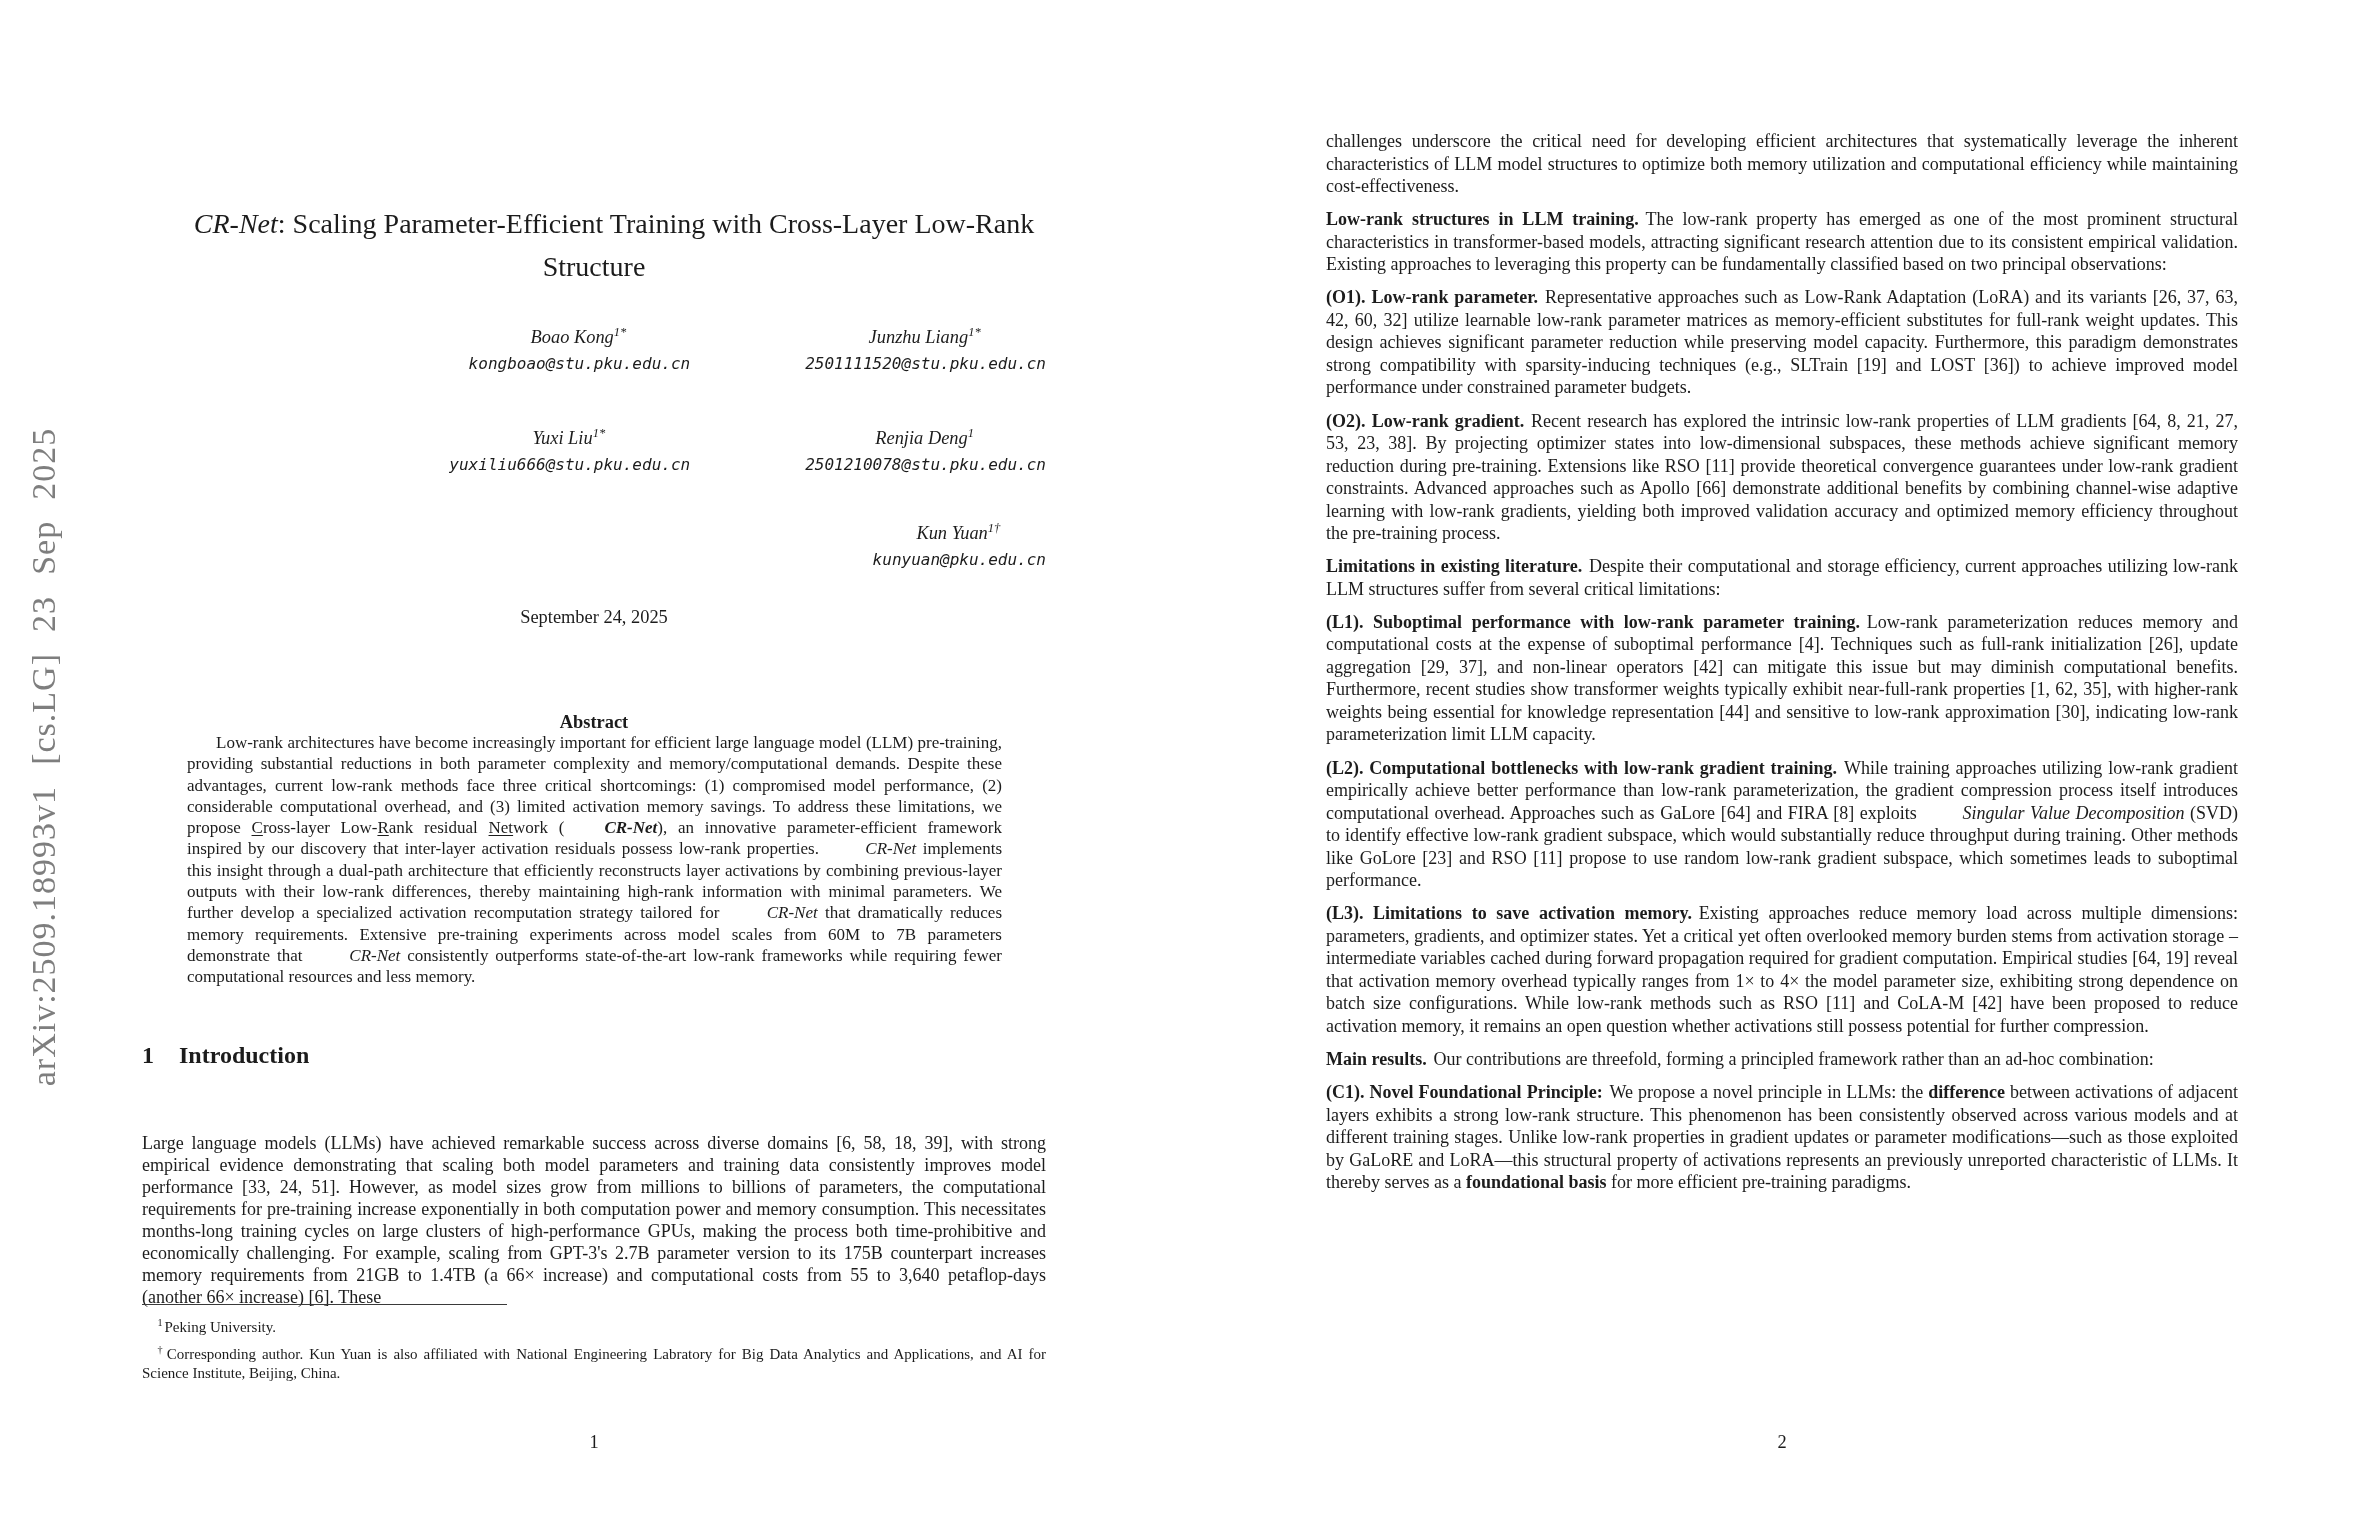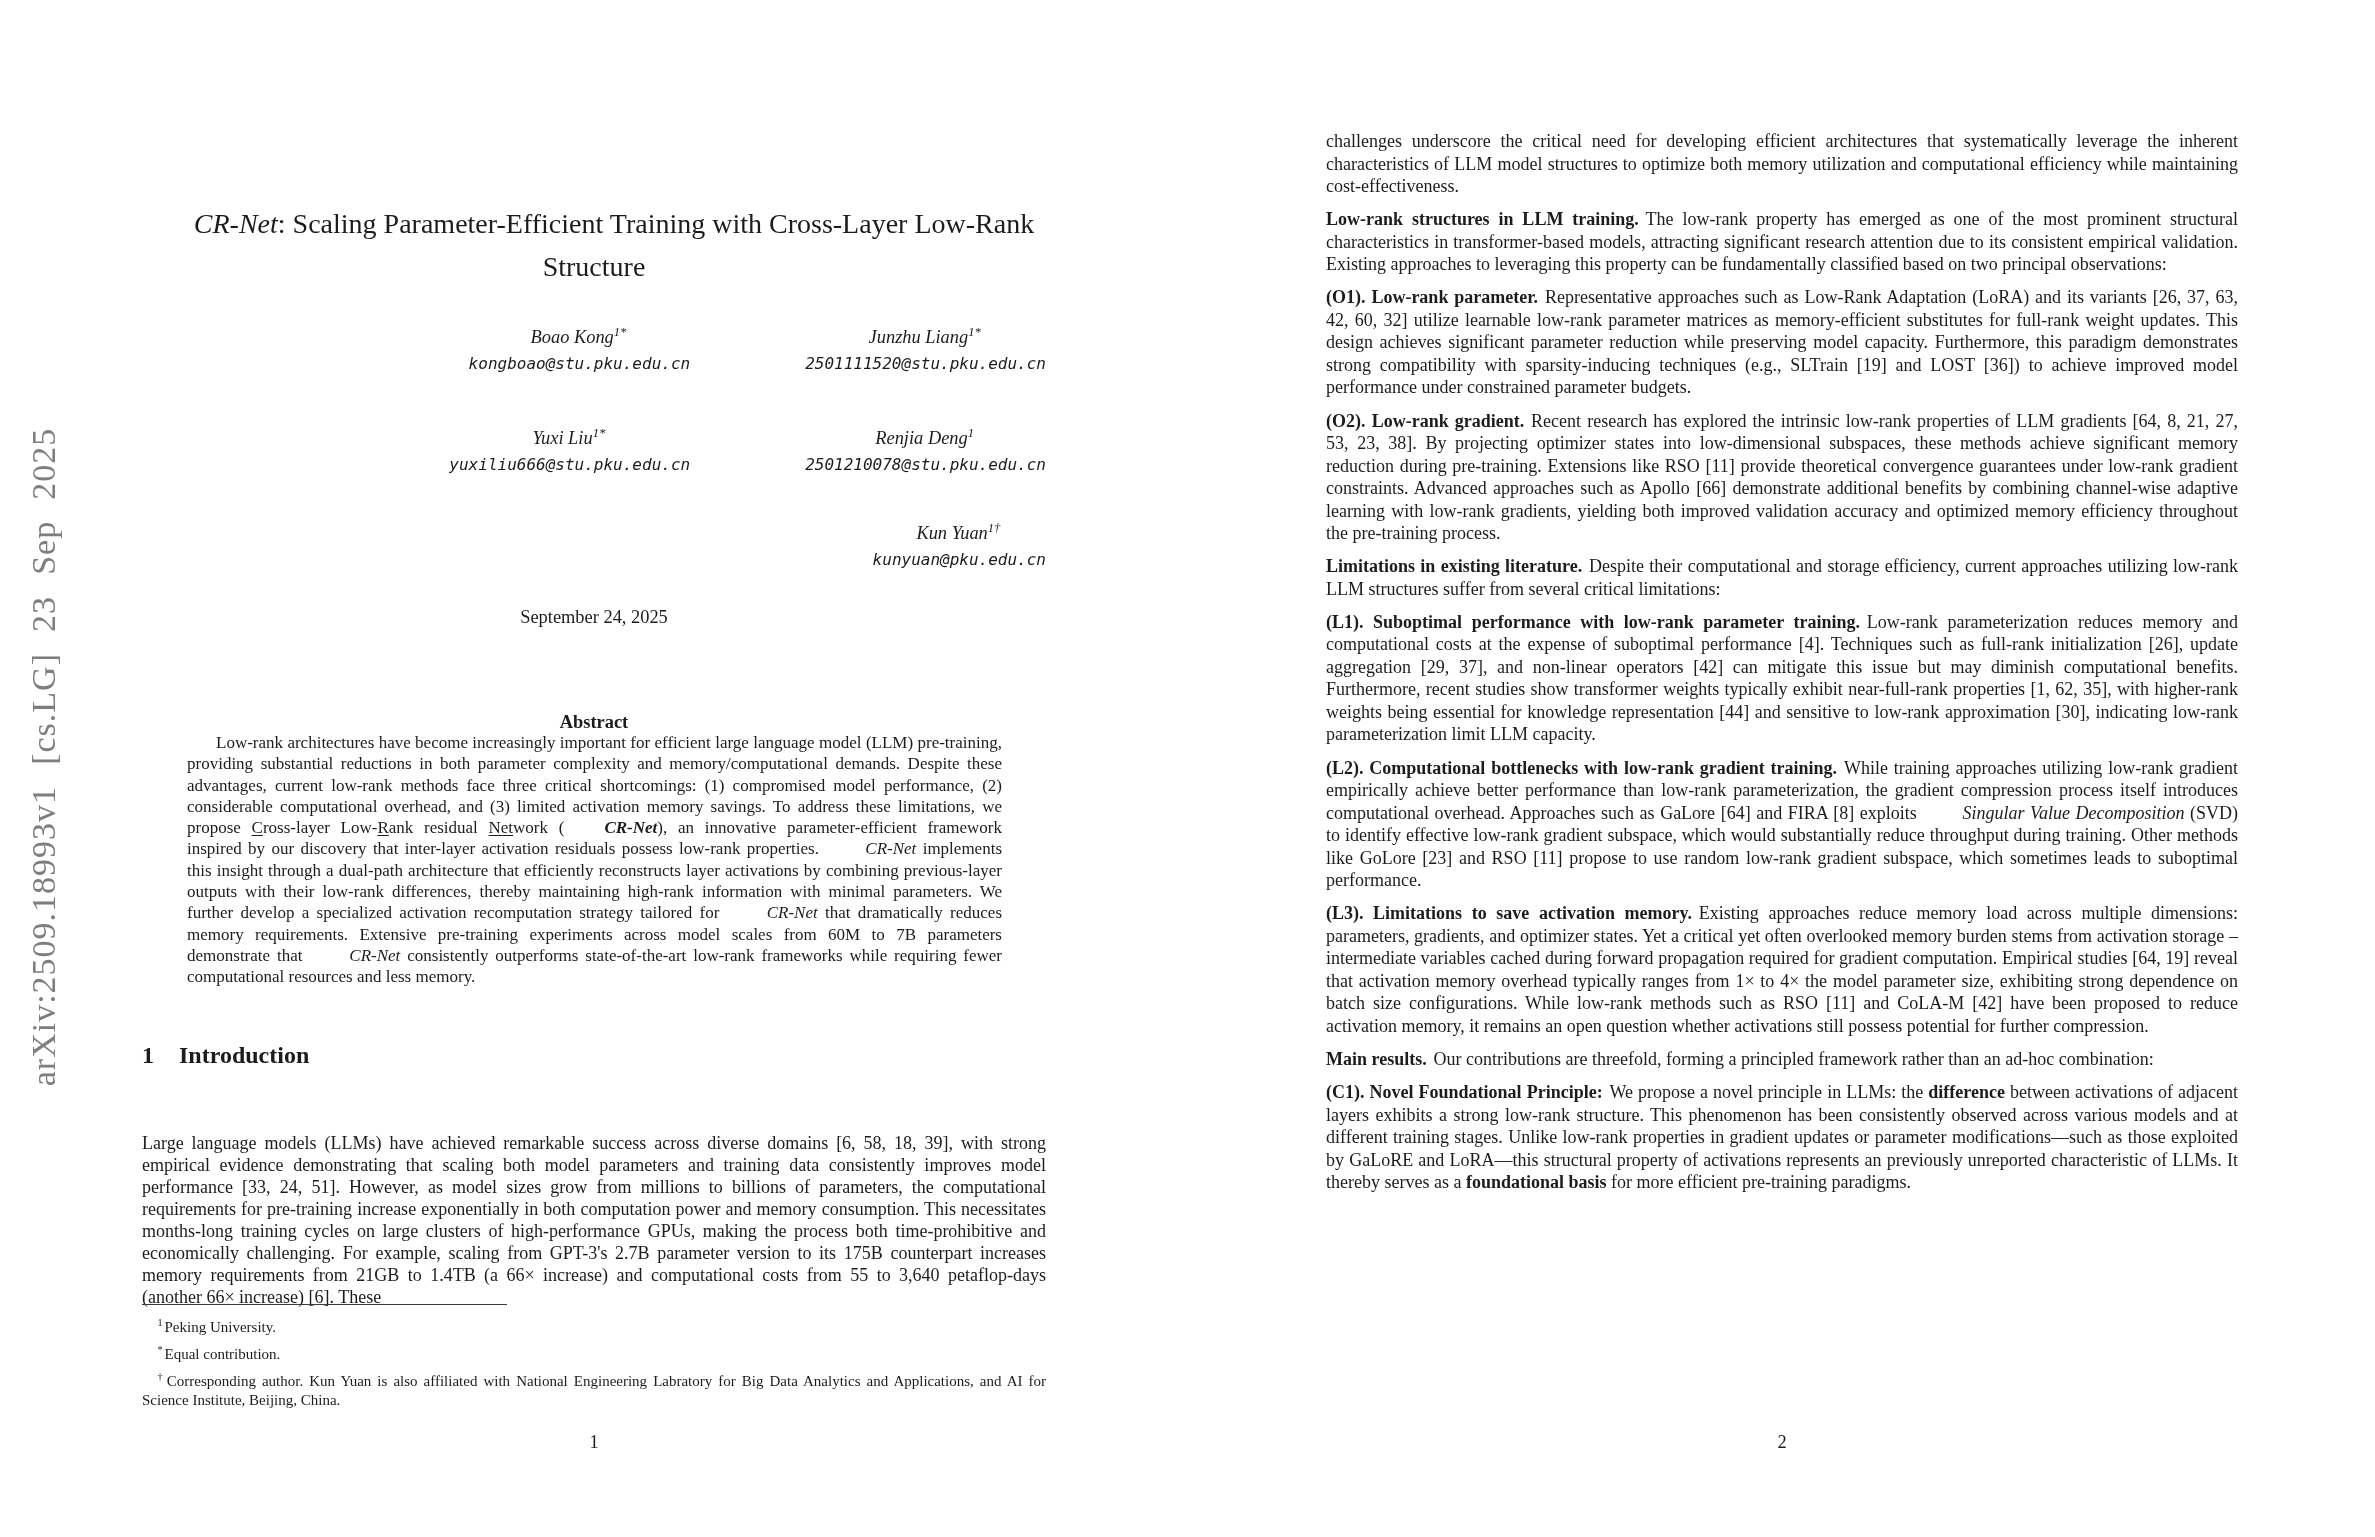"* Equal contribution." p { html: <p><sup>*</sup><span>Equal contribution.</span></p> -> none }
